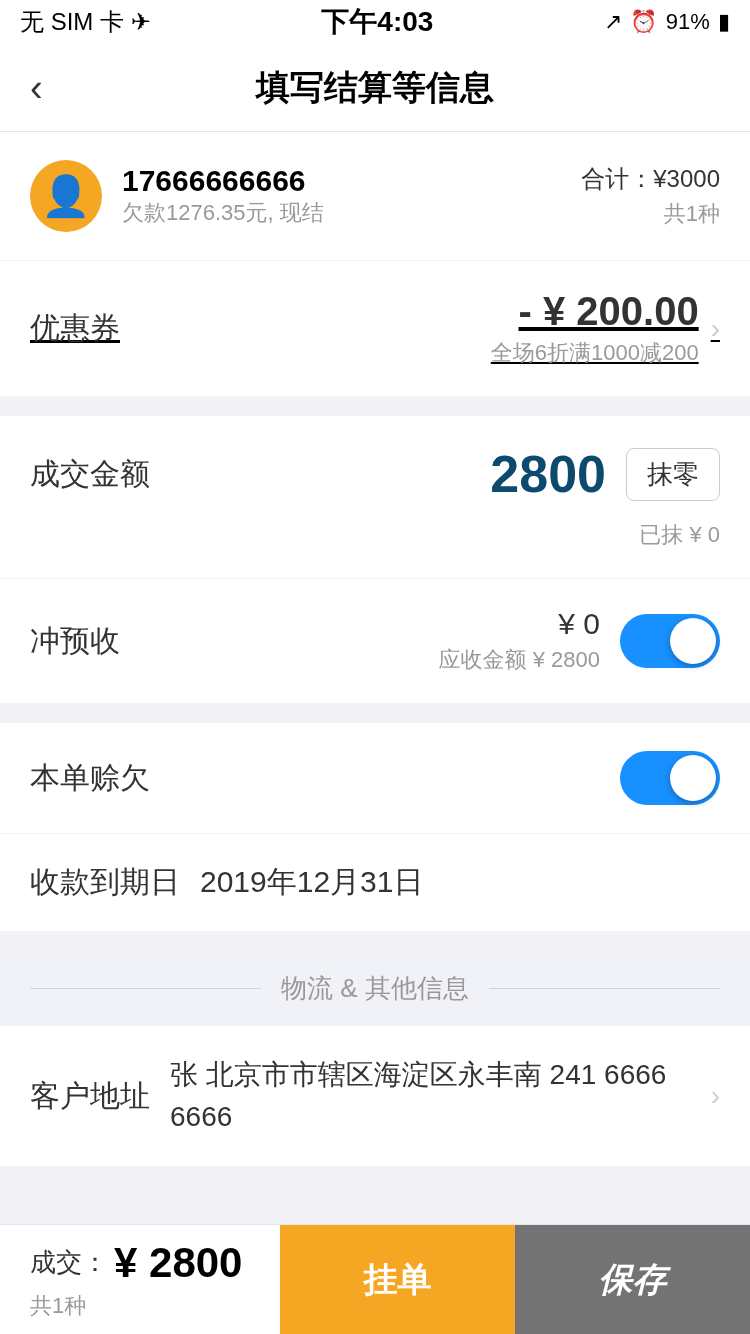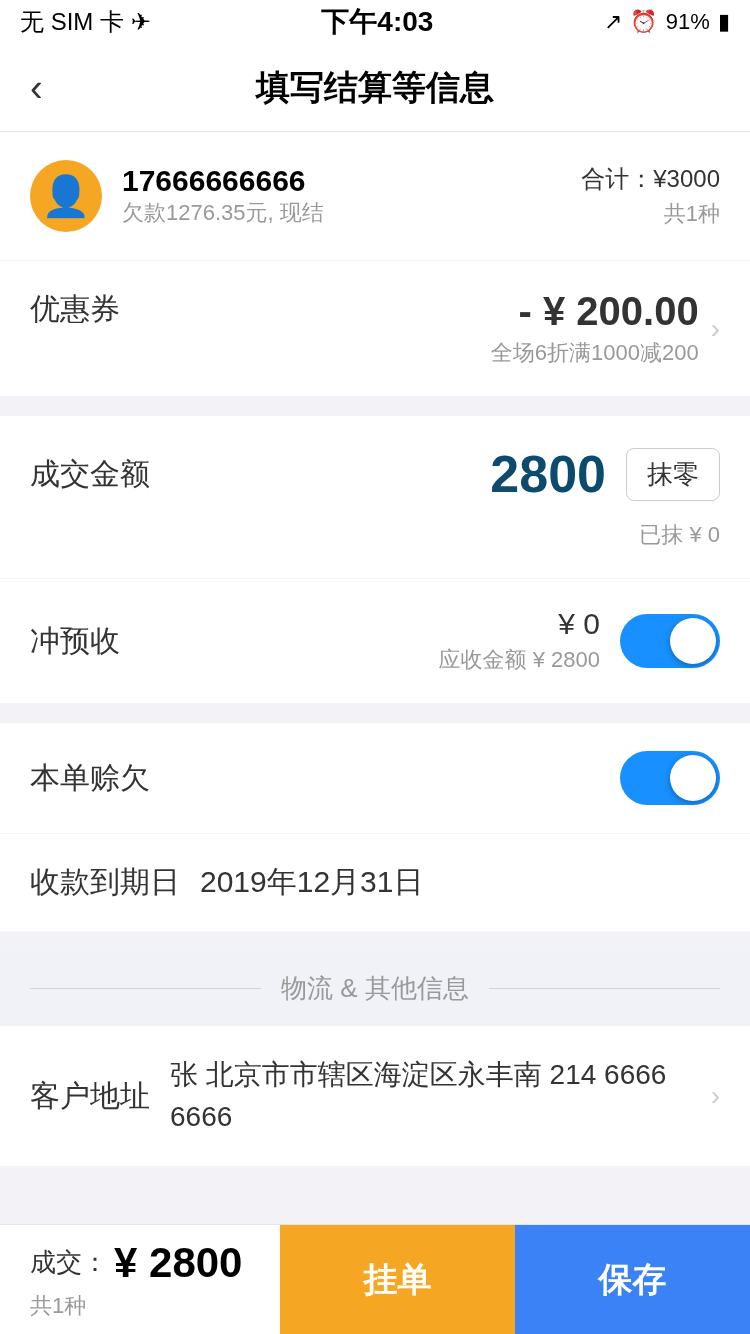"优惠券" .coupon-row { align-items: flex-start -> center; text-decoration: none -> underline }
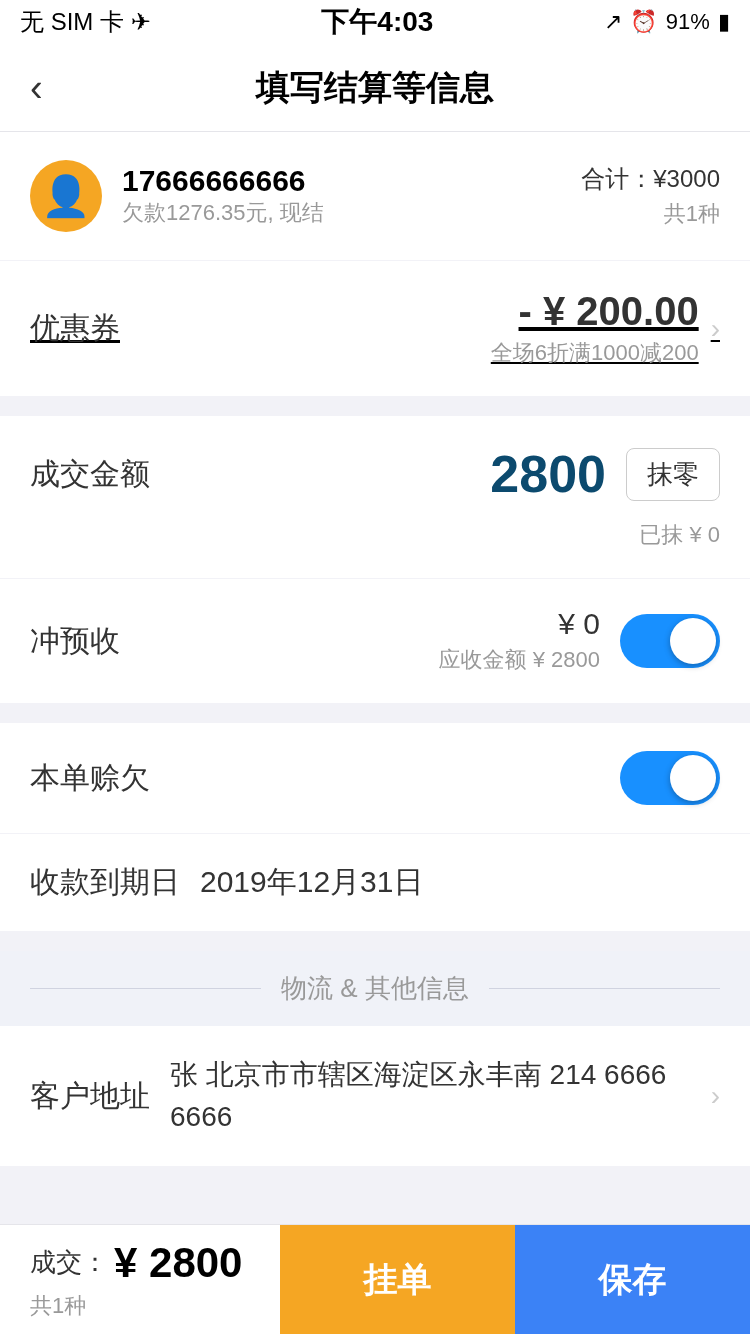"张 北京市市辖区海淀区永丰南 214 6666 6666" span.address-value { text: 214 -> 241 }
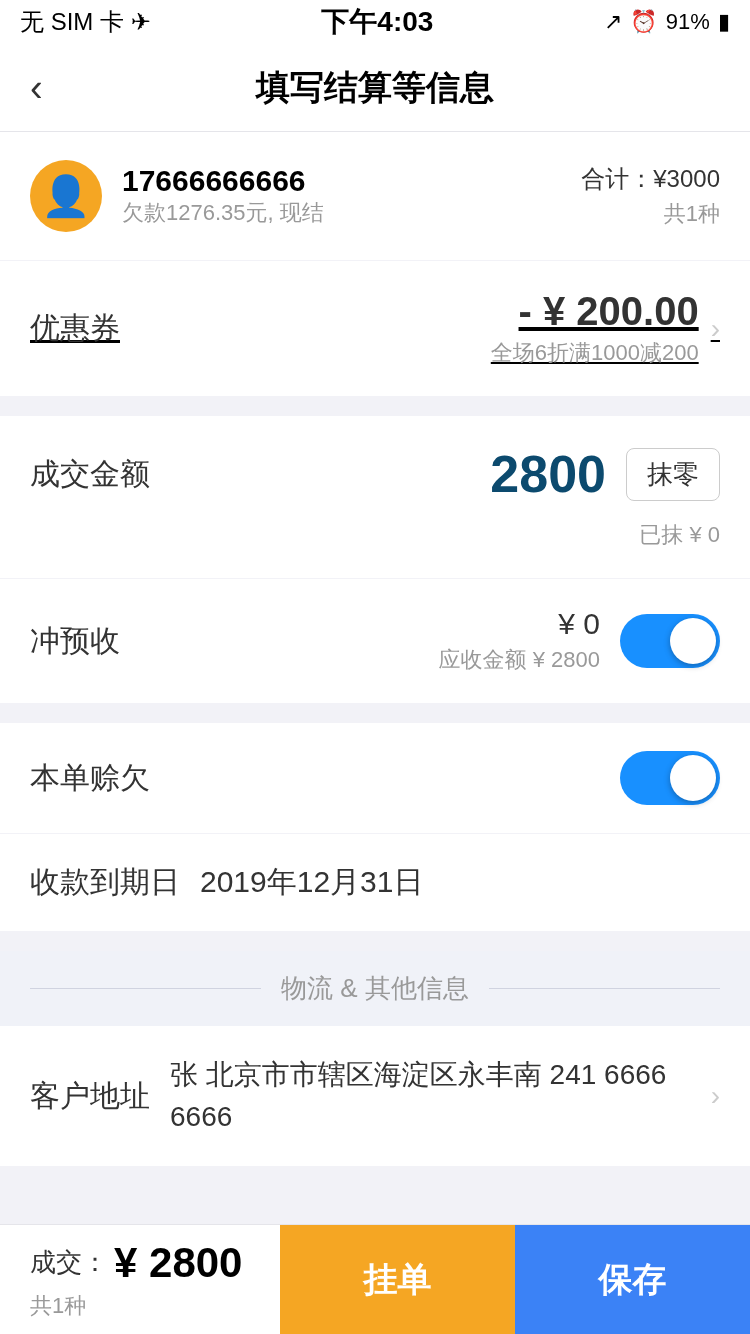"保存" .footer-btn-save { background: #3b82f6 -> #737373; font-style: none -> italic }
